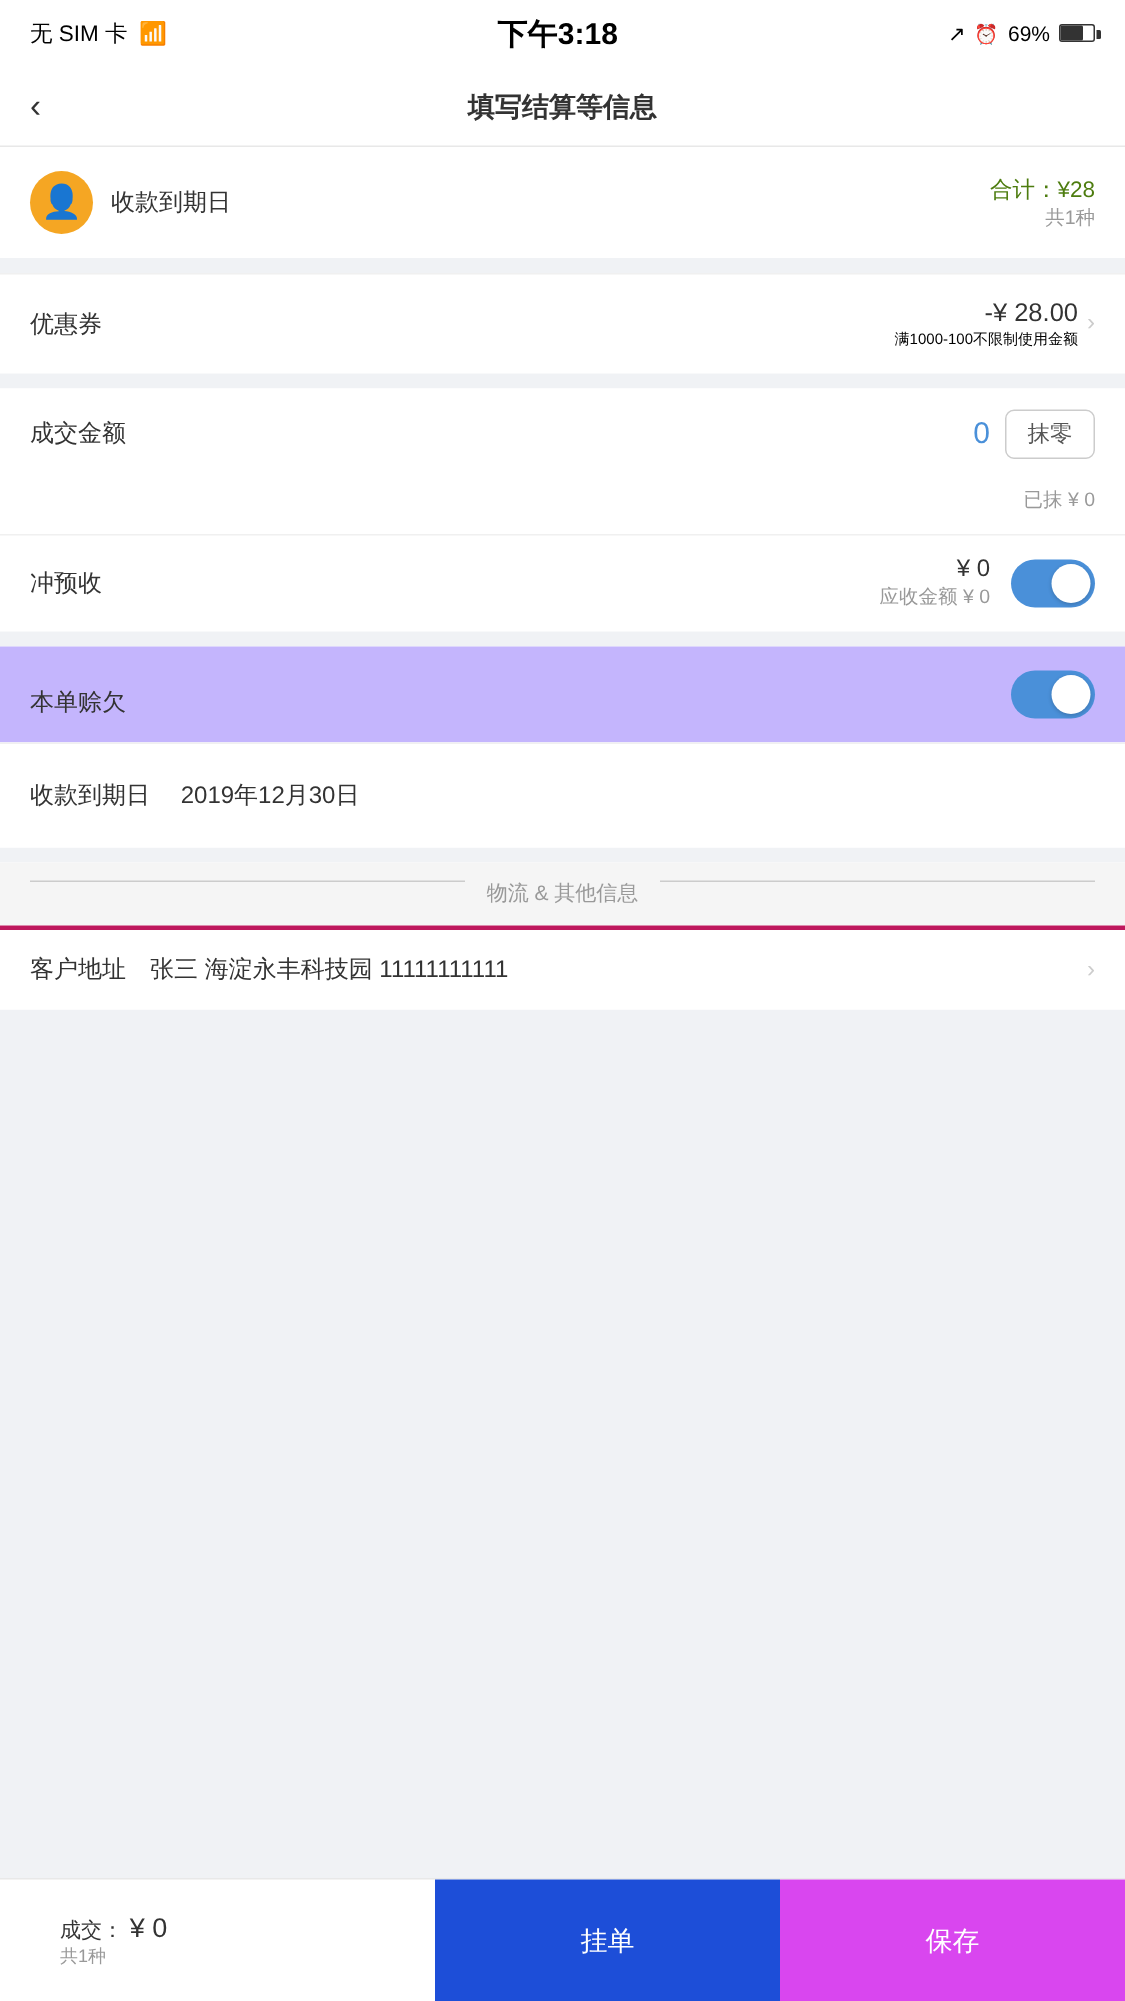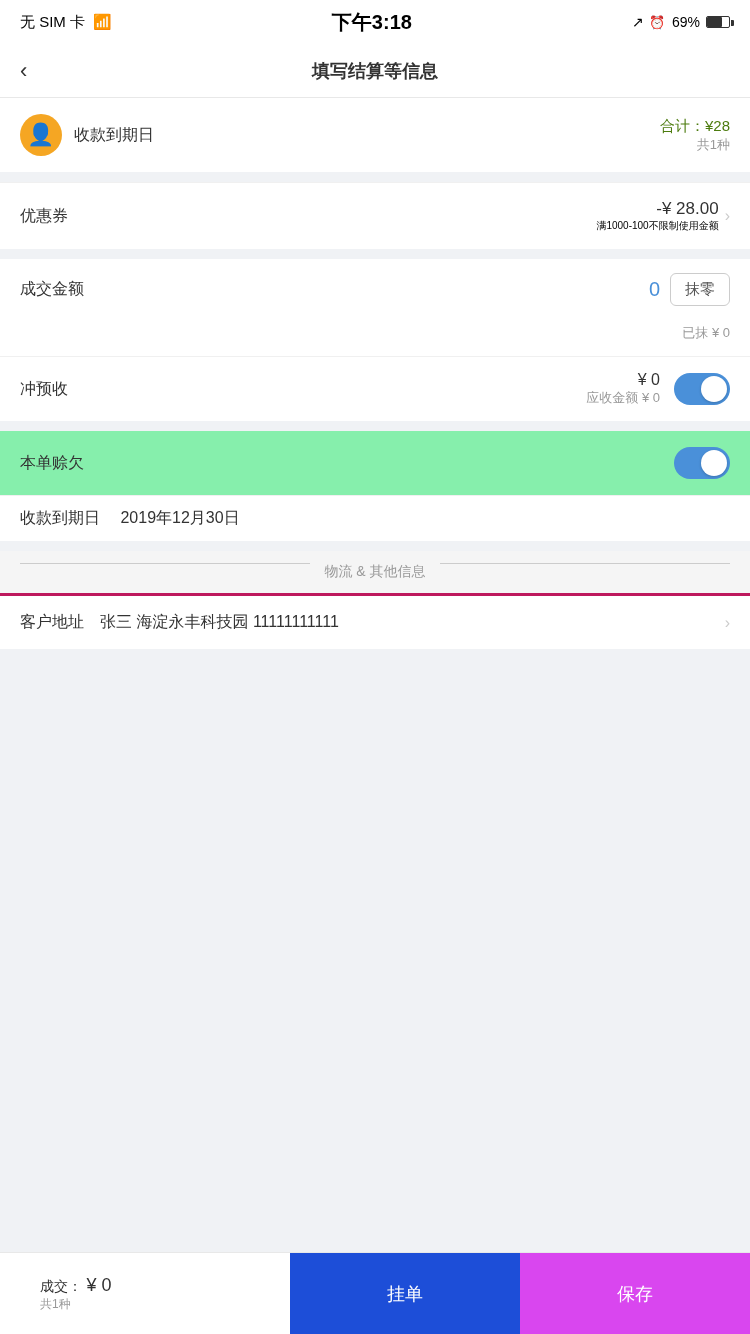"本单赊欠" .credit-section { align-items: center -> flex-end; background: #86efac -> #c4b5fd }
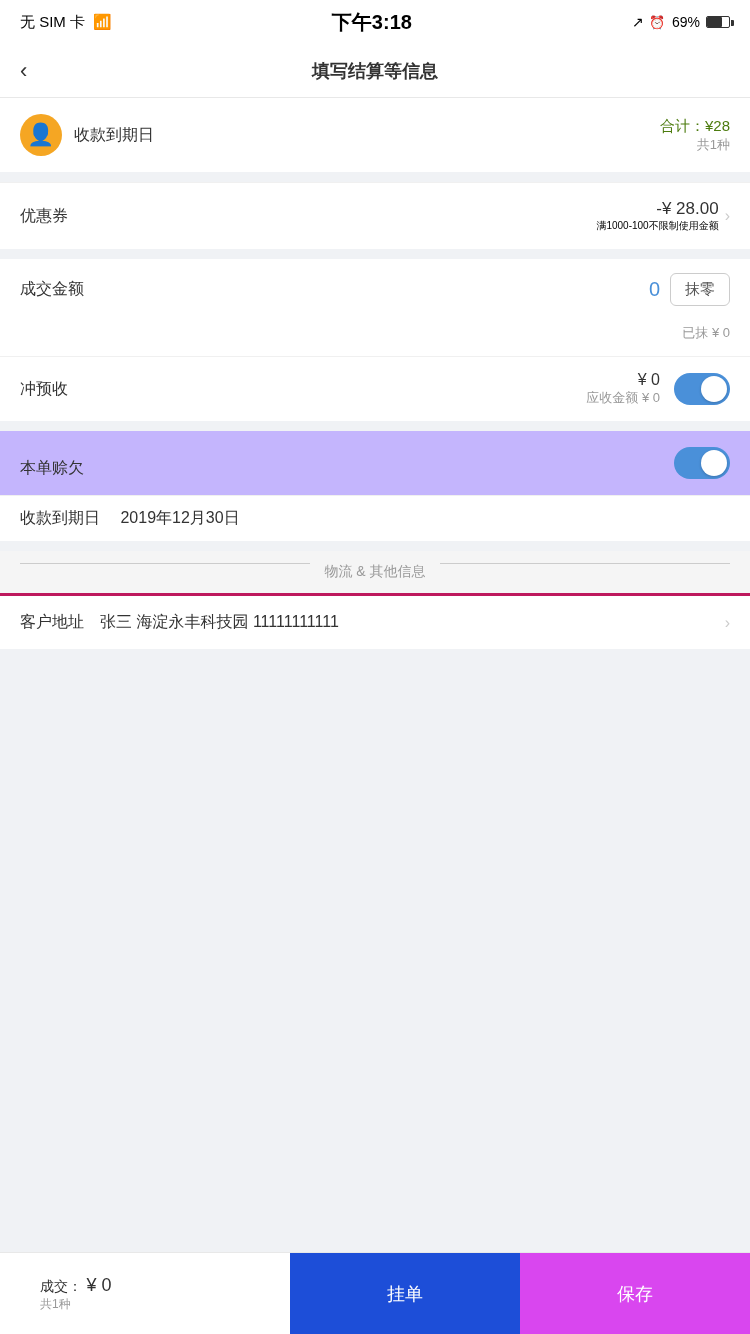"收款到期日 2019年12月30日" .due-date-row { padding: 12px 20px -> 24px 20px }
